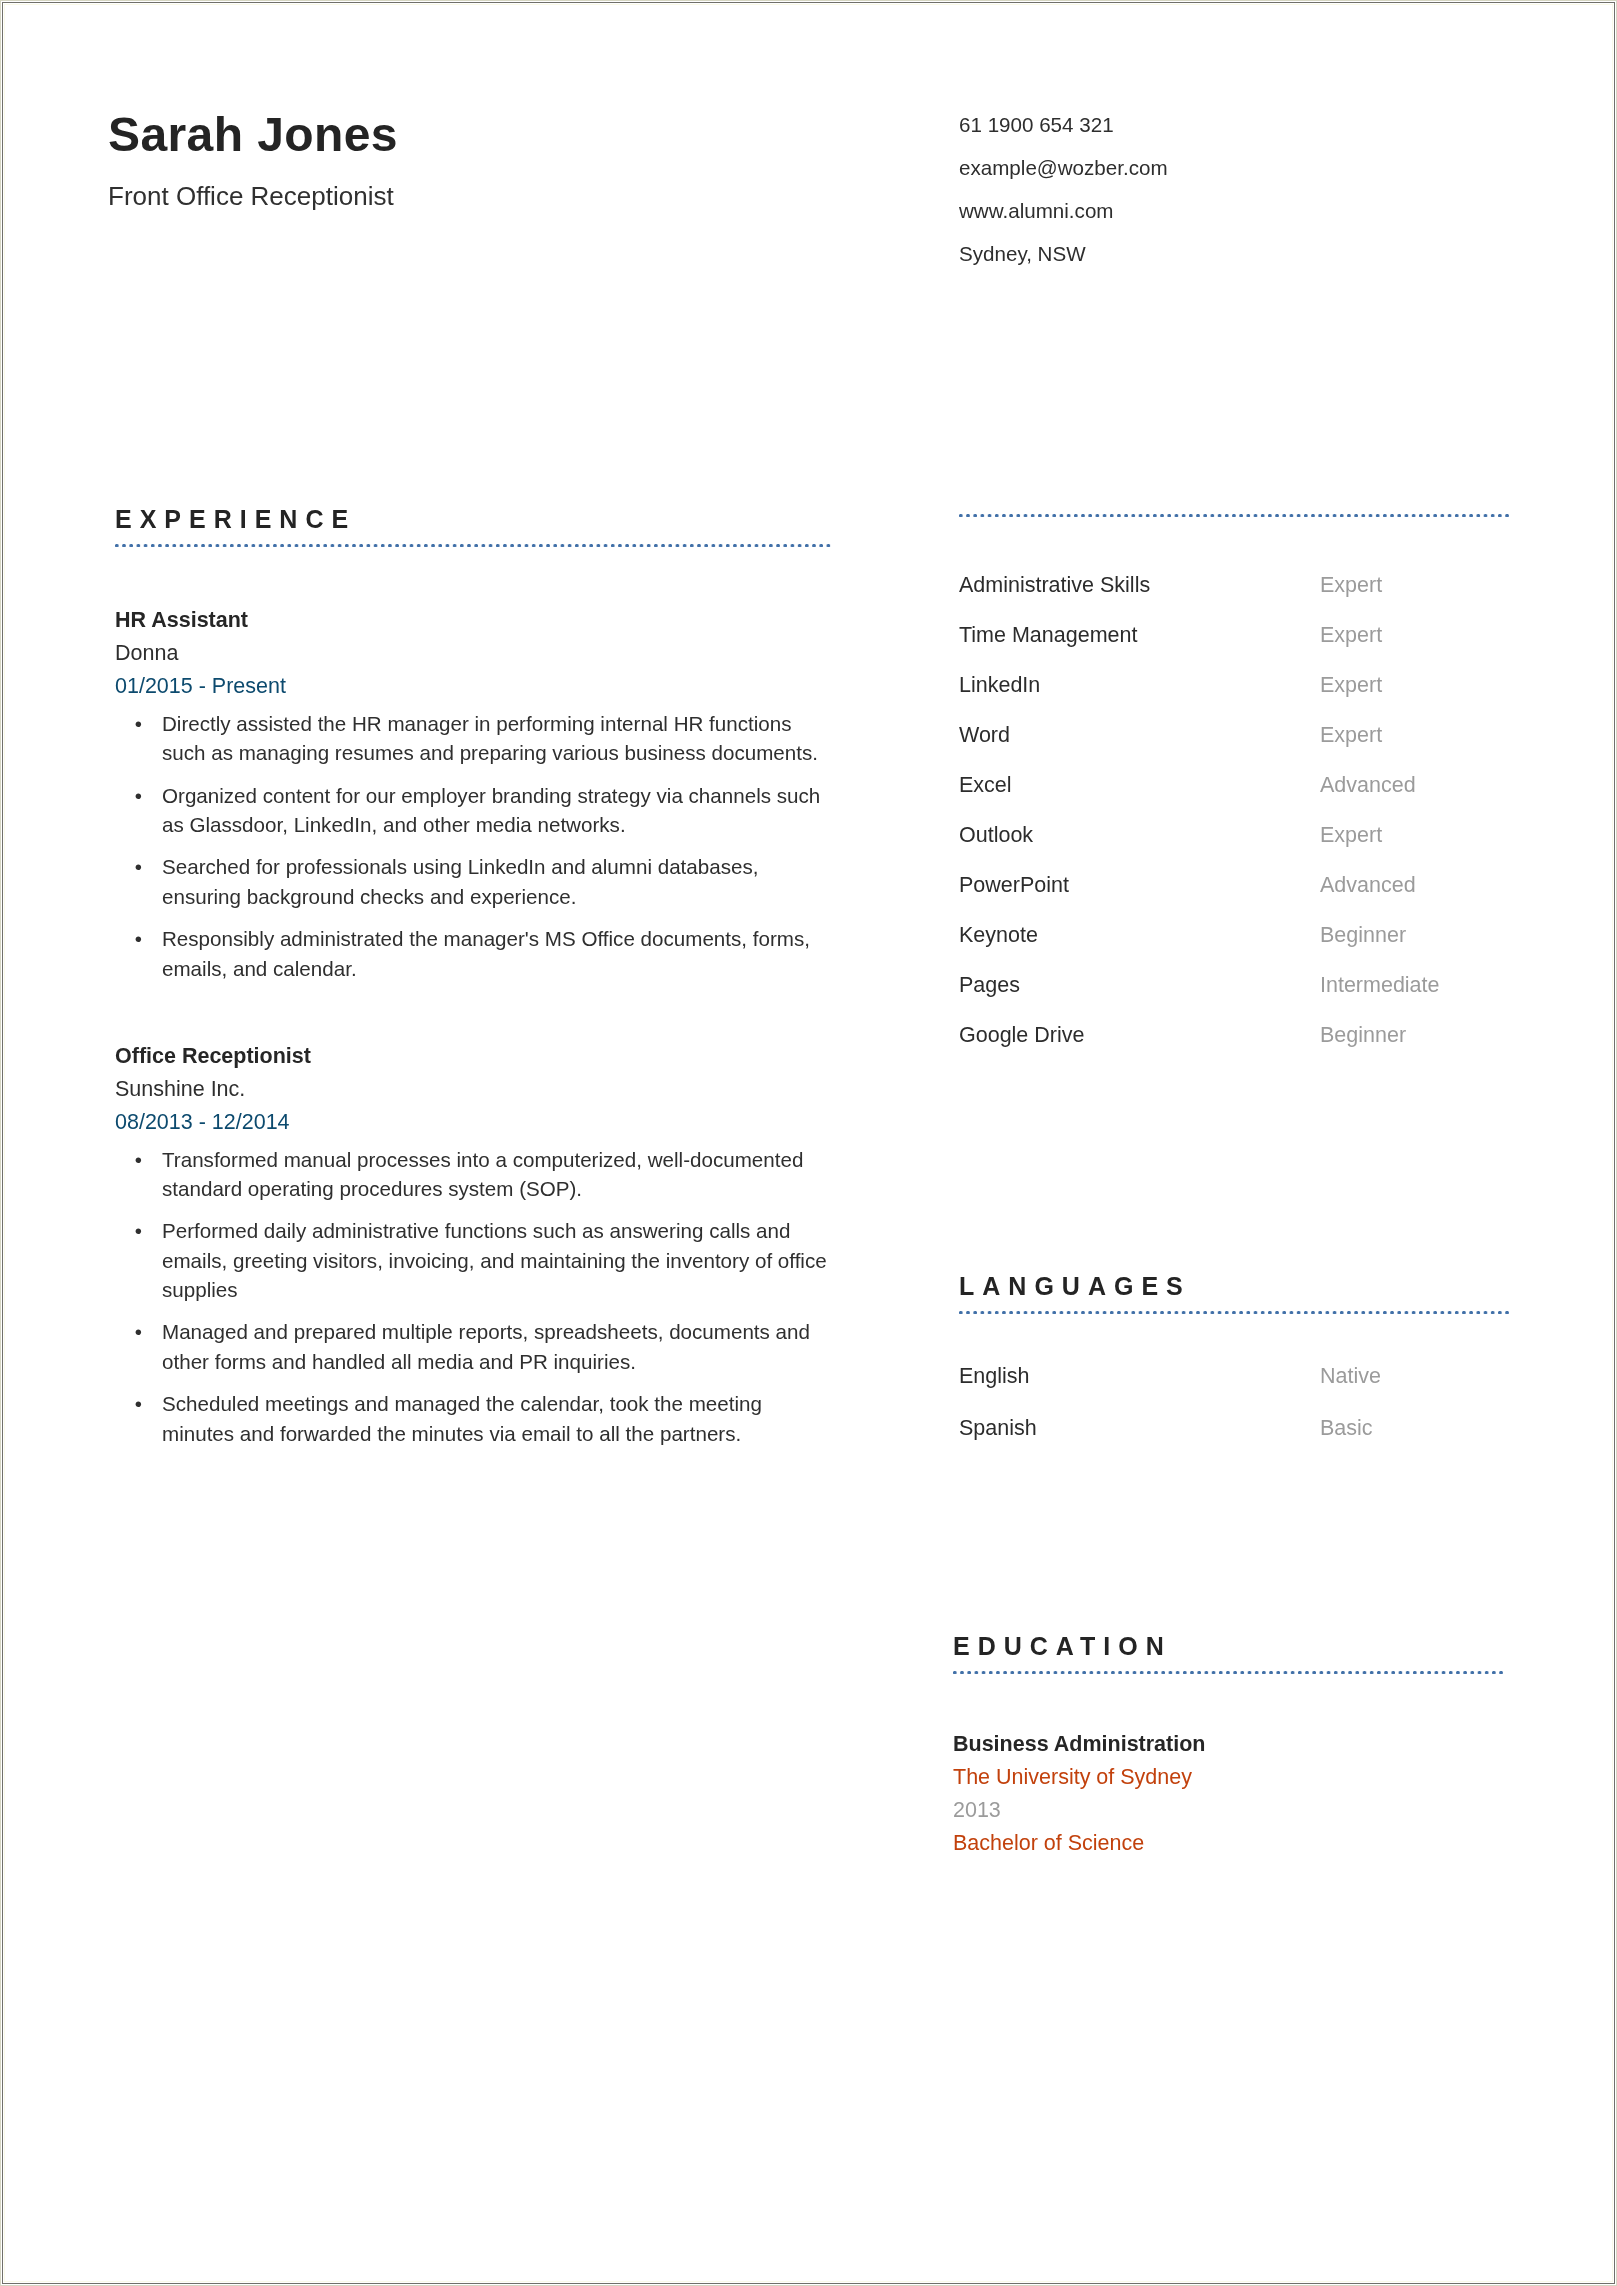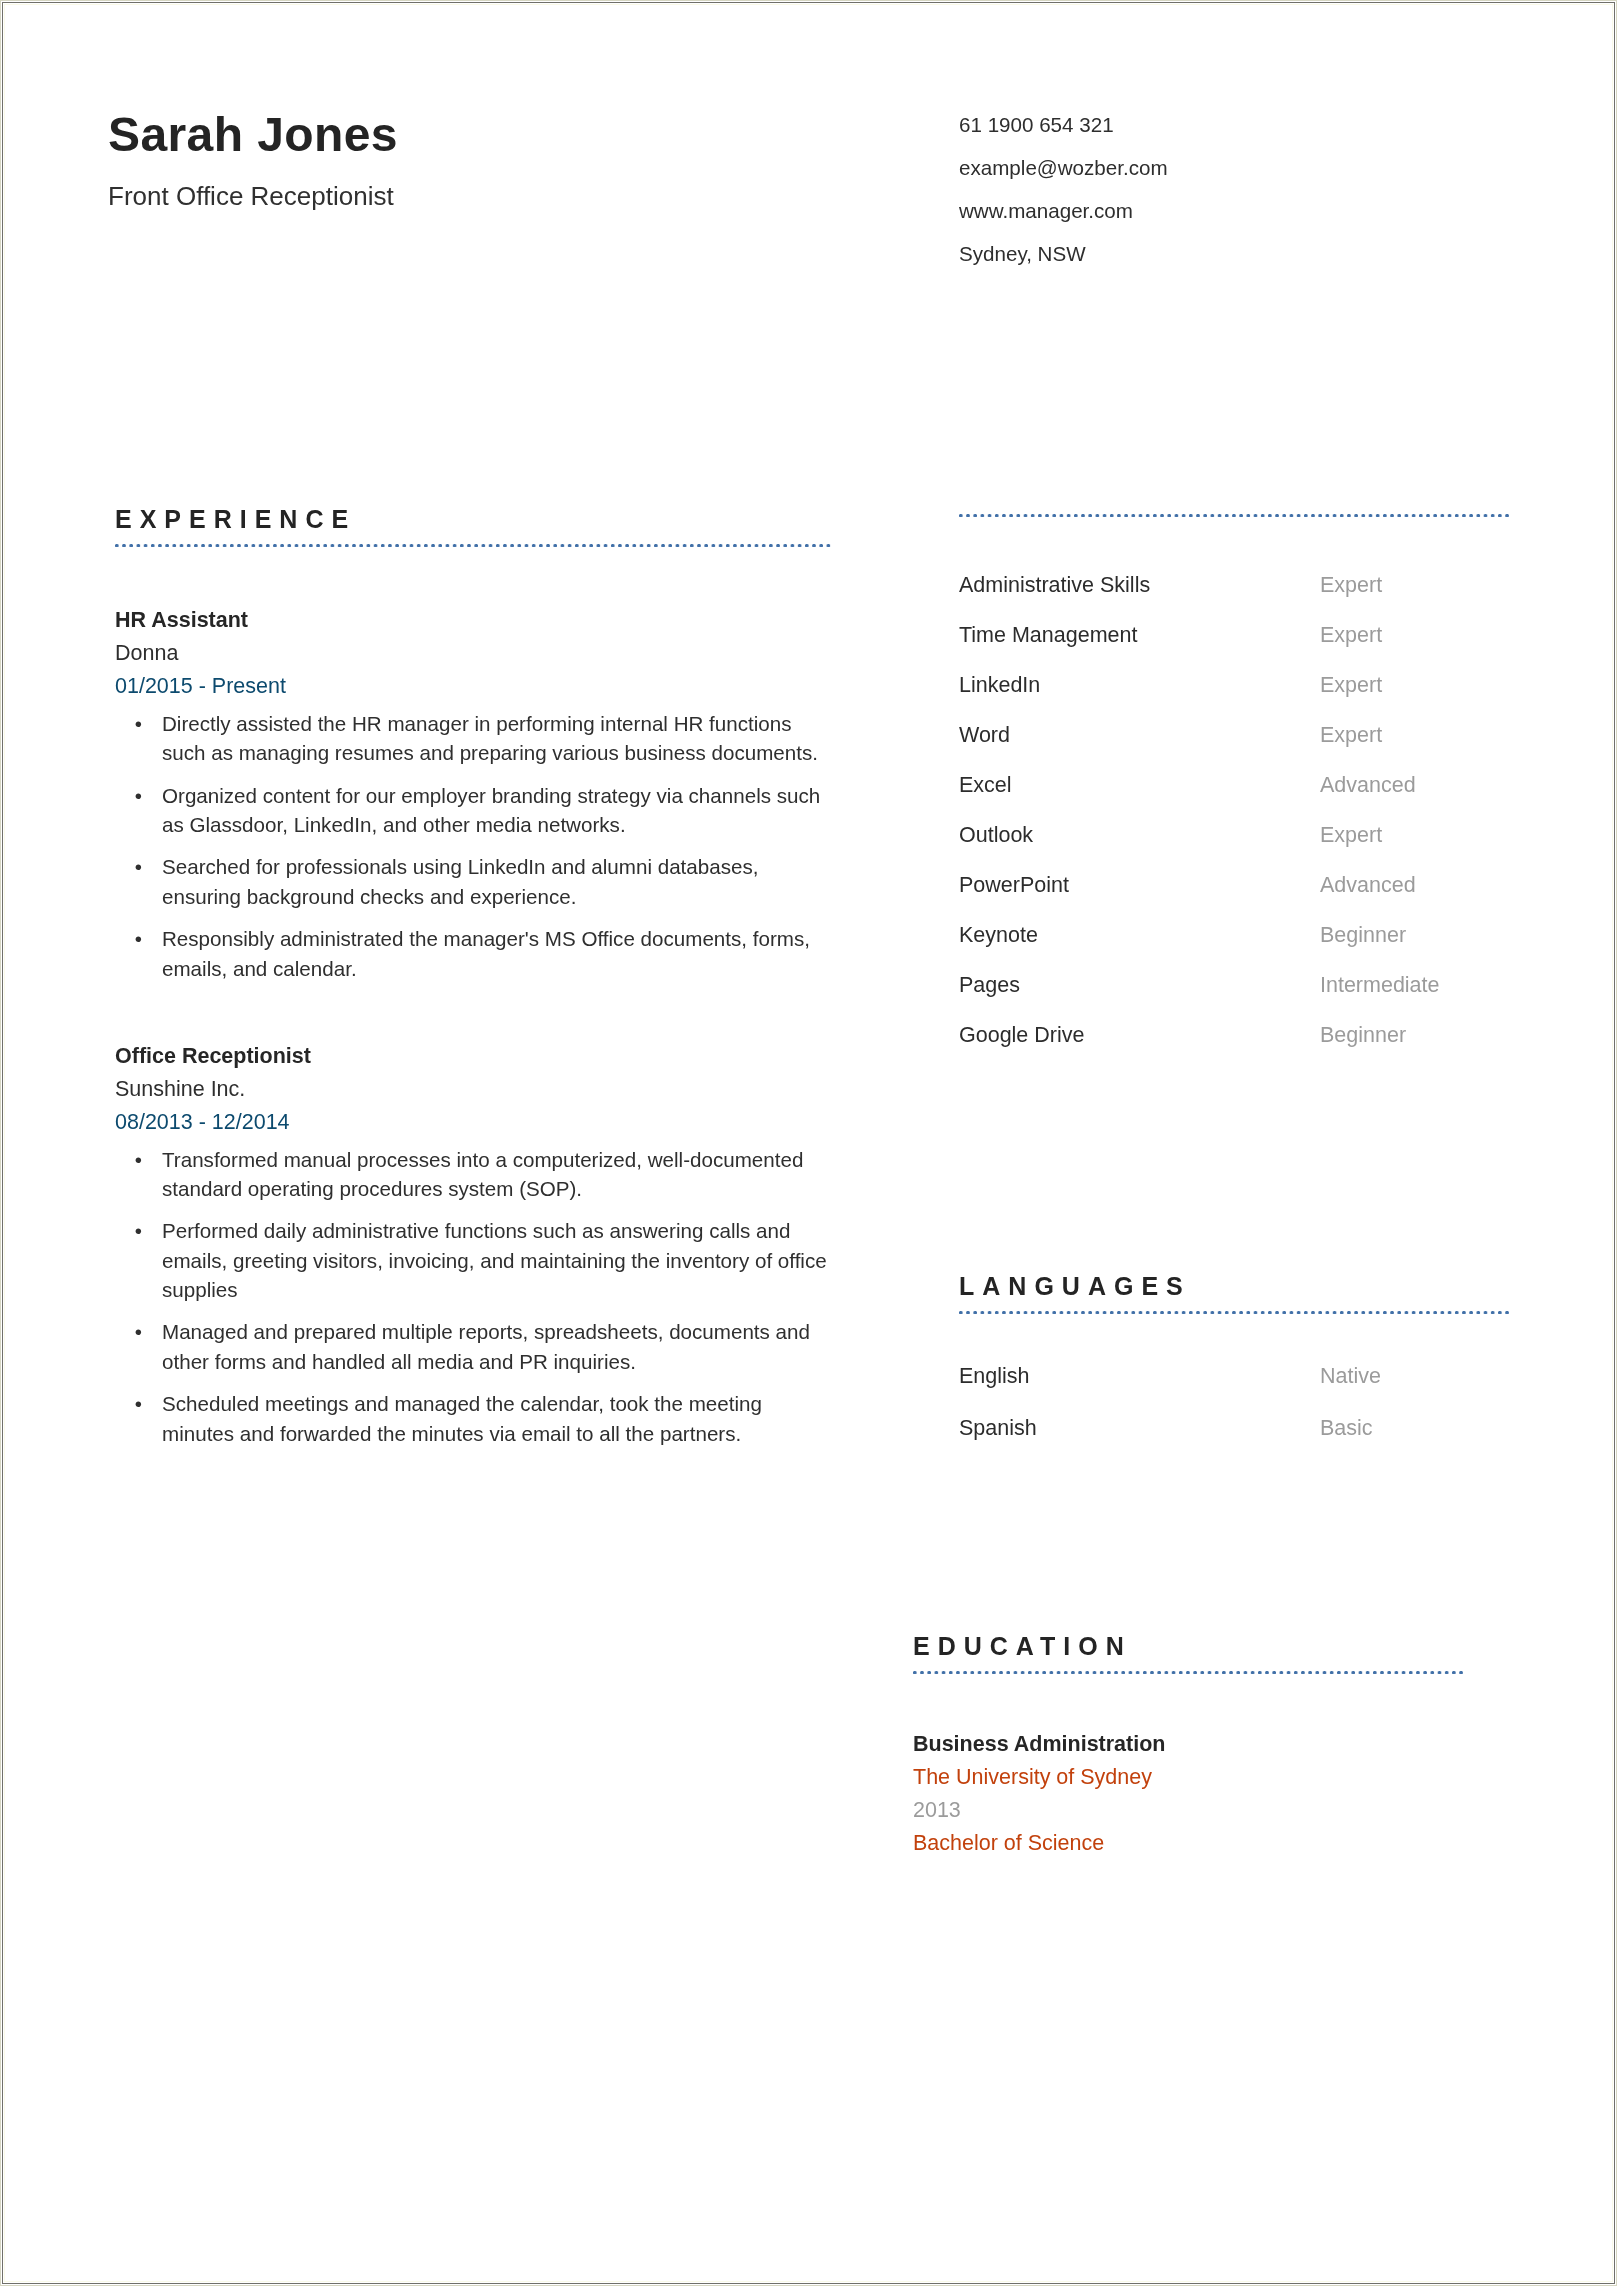"www.manager.com" div { text: www.manager.com -> www.alumni.com }
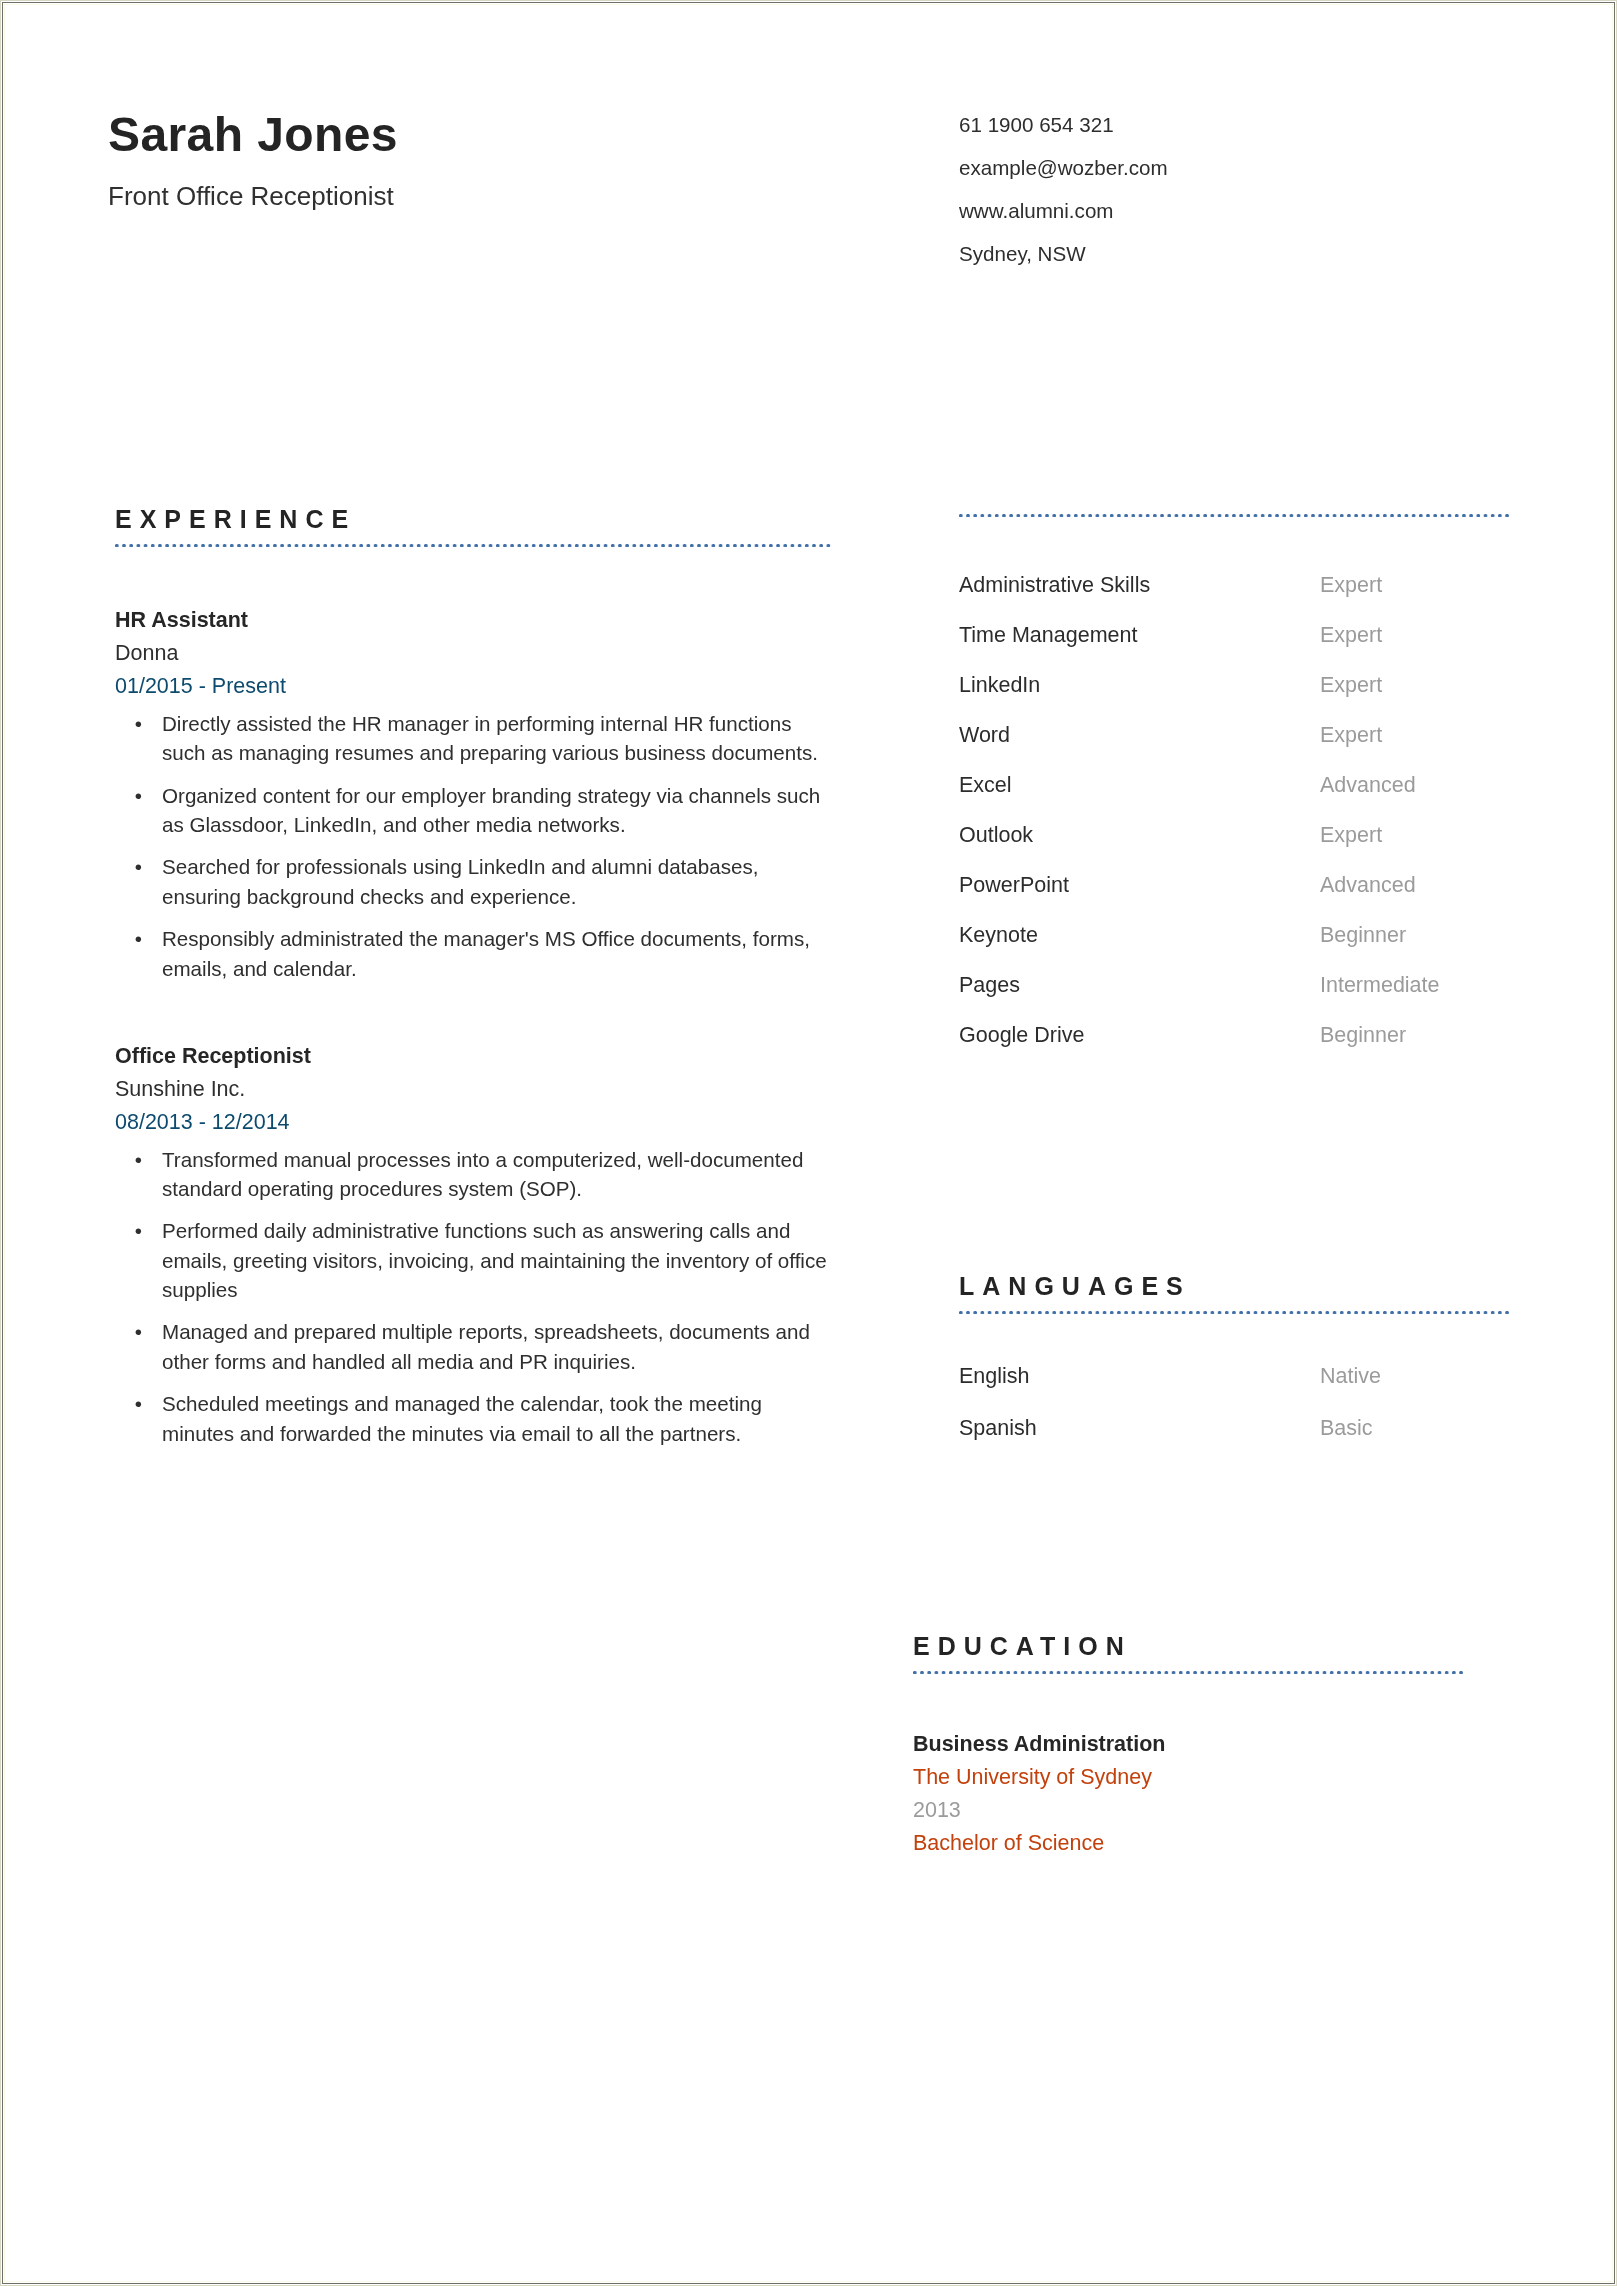"EDUCATION" .sec-education { left: 912px -> 952px }
